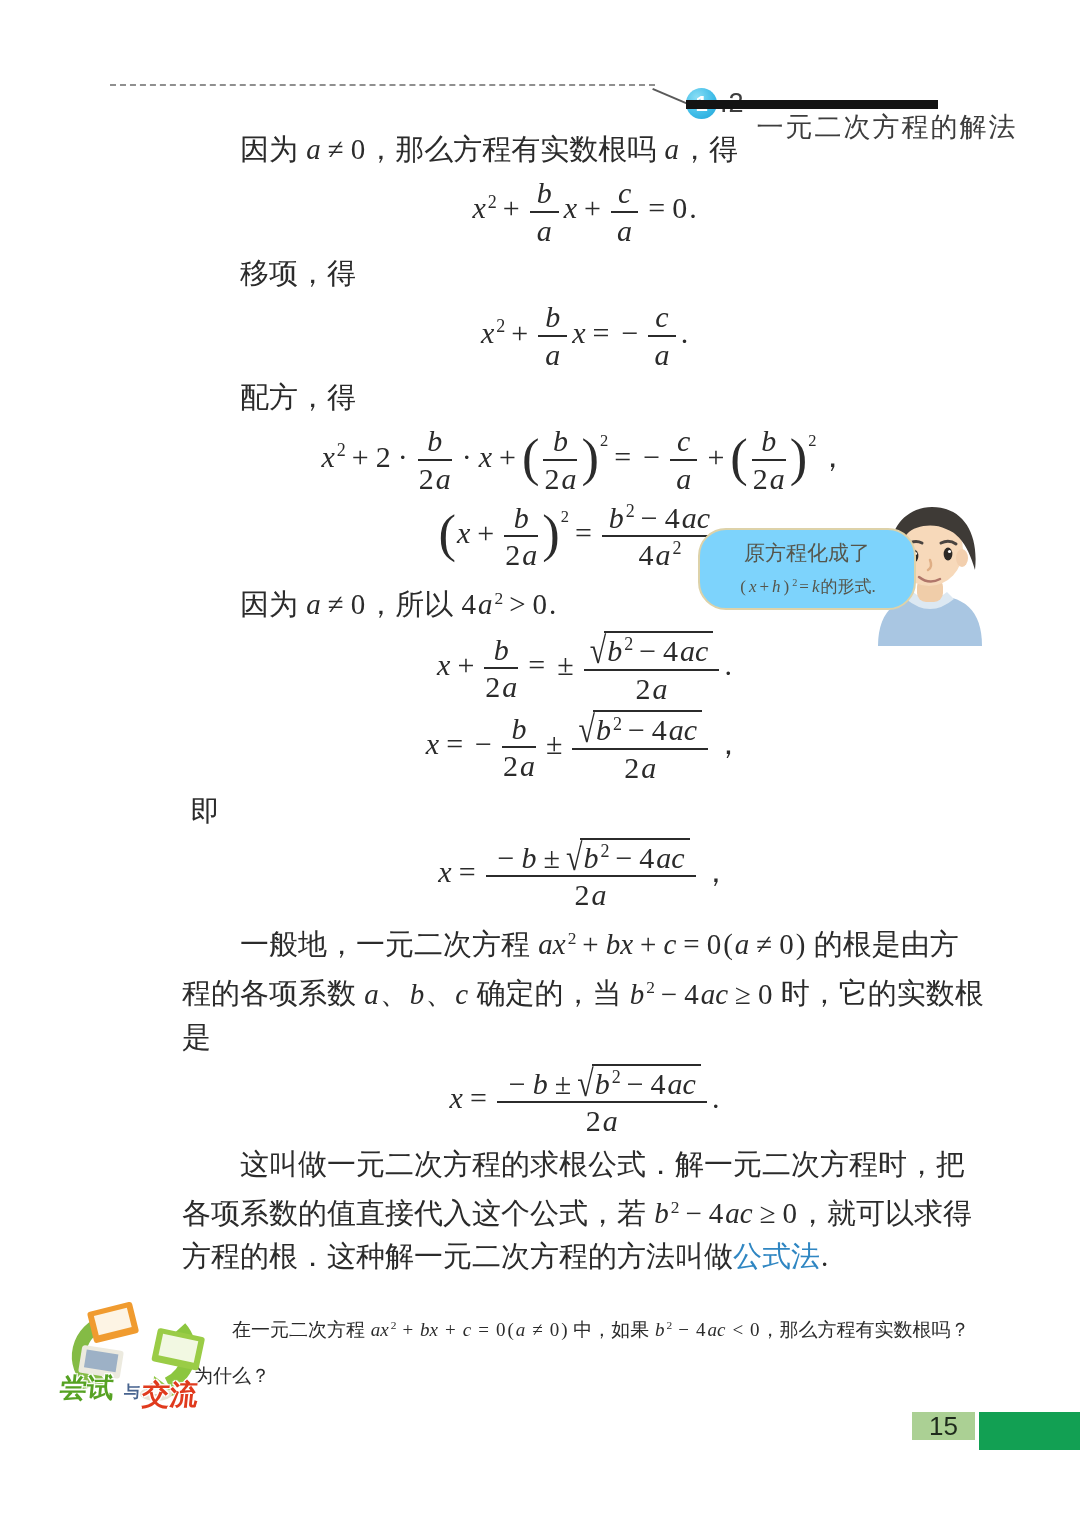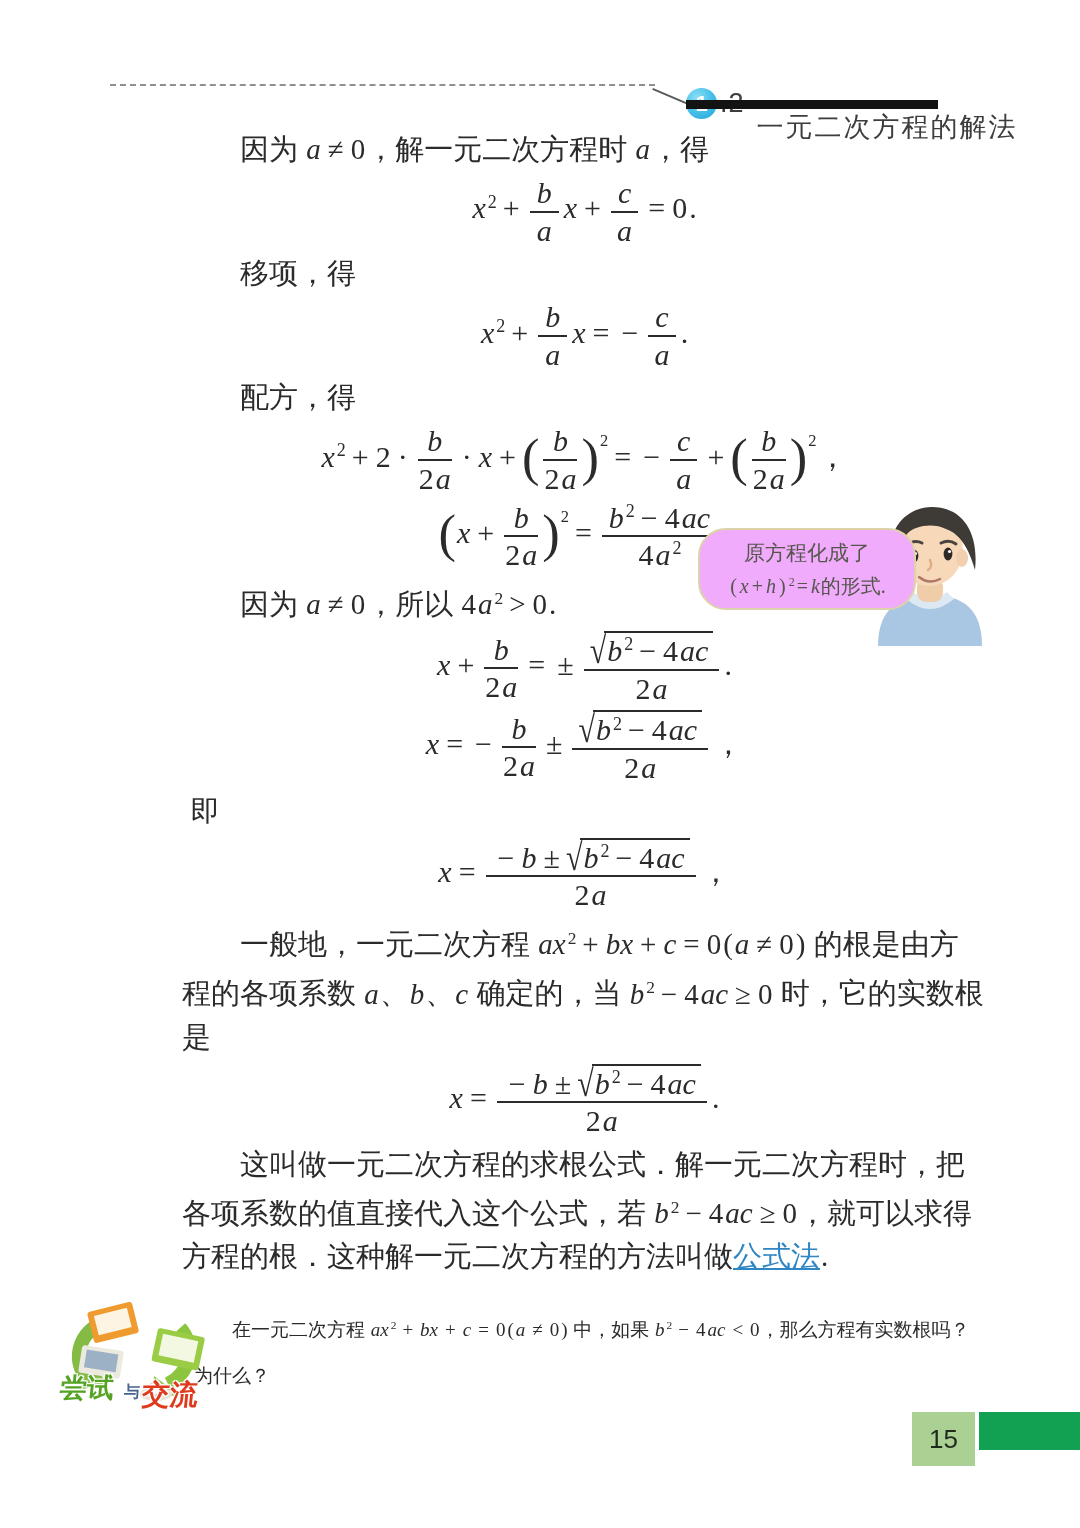"，解一元二次方程时" span.cjk { text: 解一元二次方程时 -> 那么方程有实数根吗 }
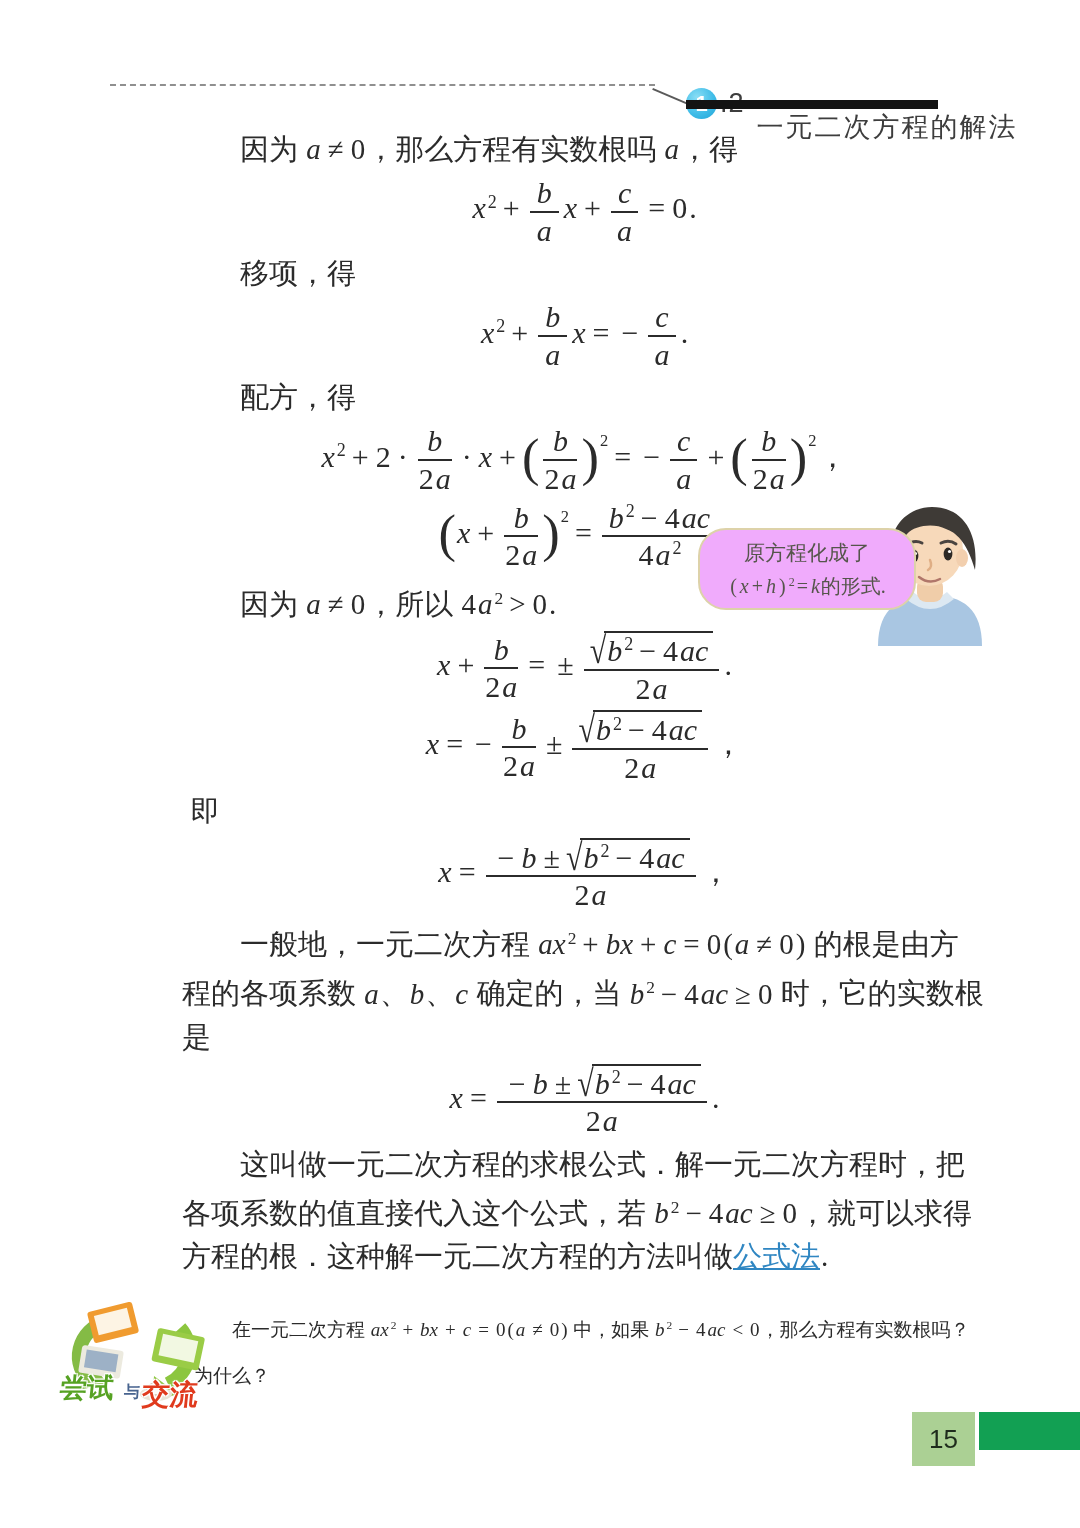"原方程化成了" .bubble { background: #f0abfc -> #7dd3fc }
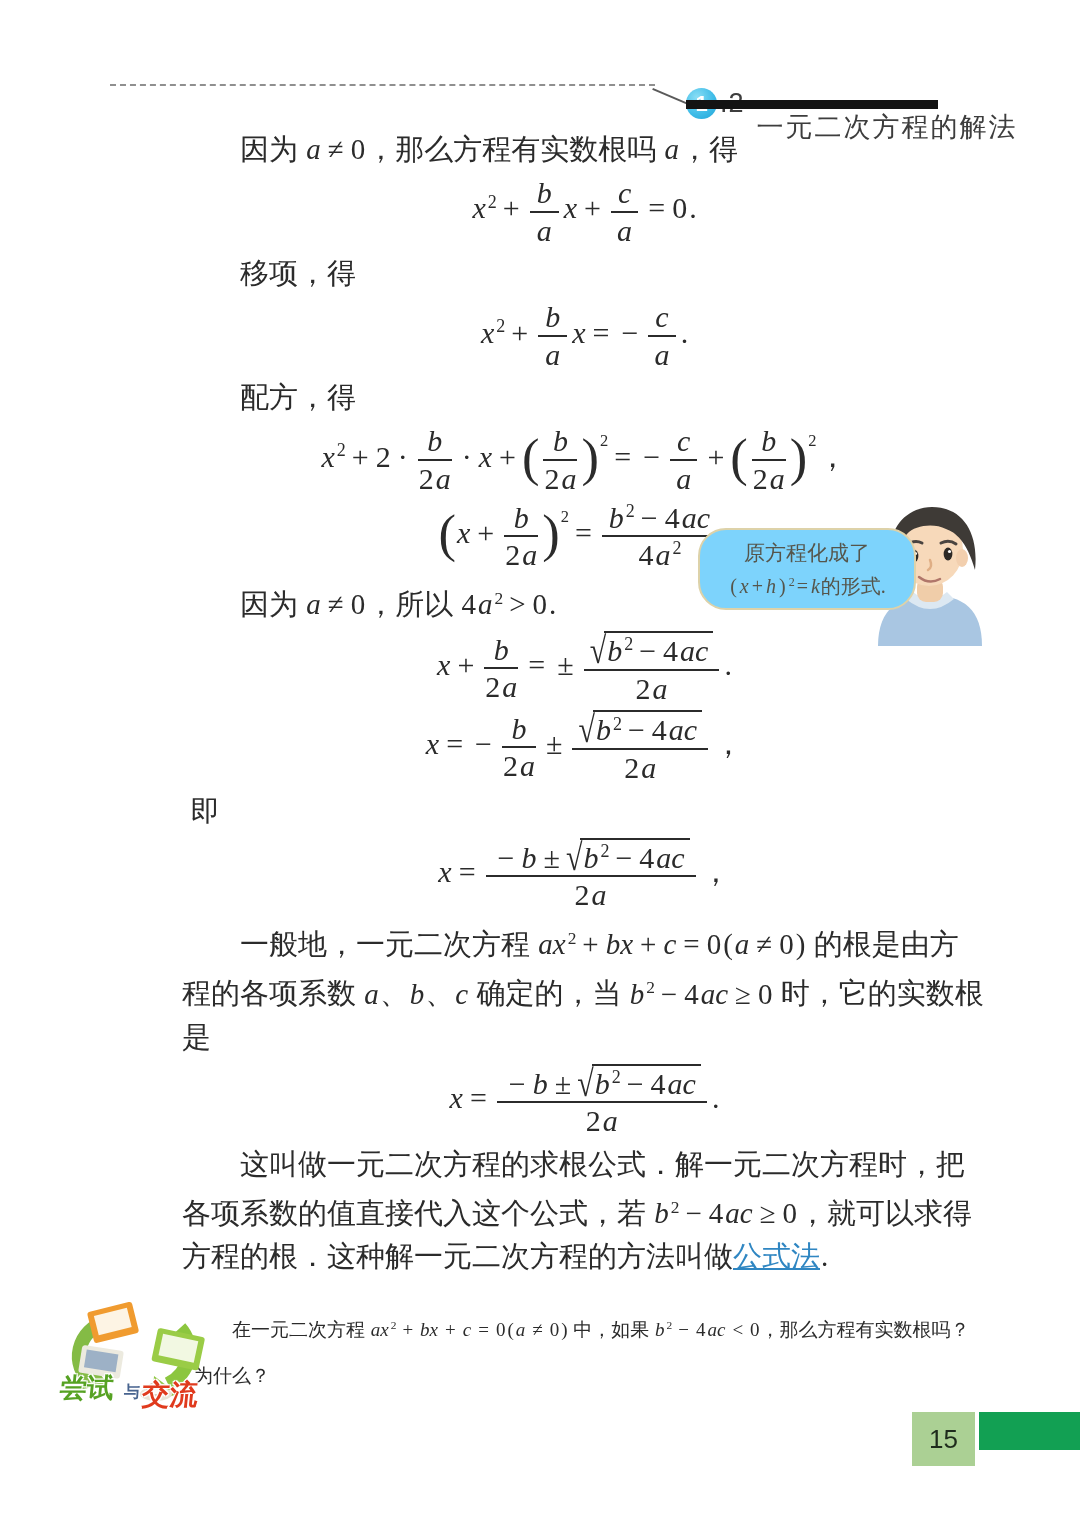"( x + h )" .bubble .bl2 { font-size: 20px -> 17px }
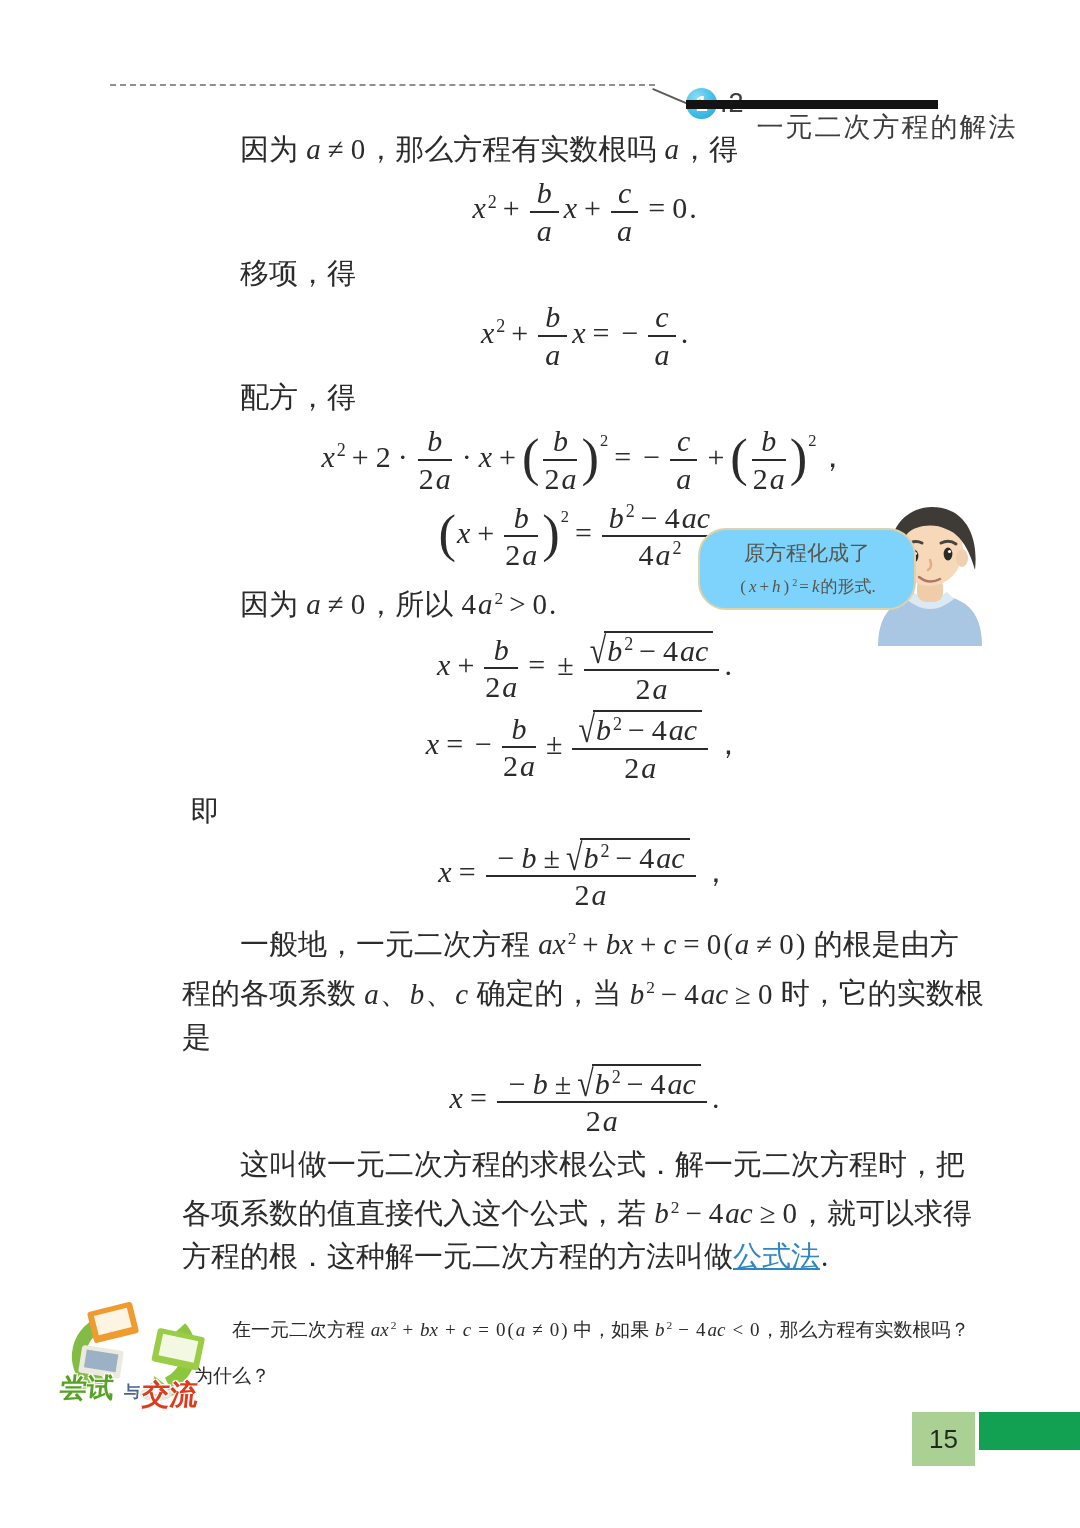"公式法" .mterm { text-decoration: underline -> none }
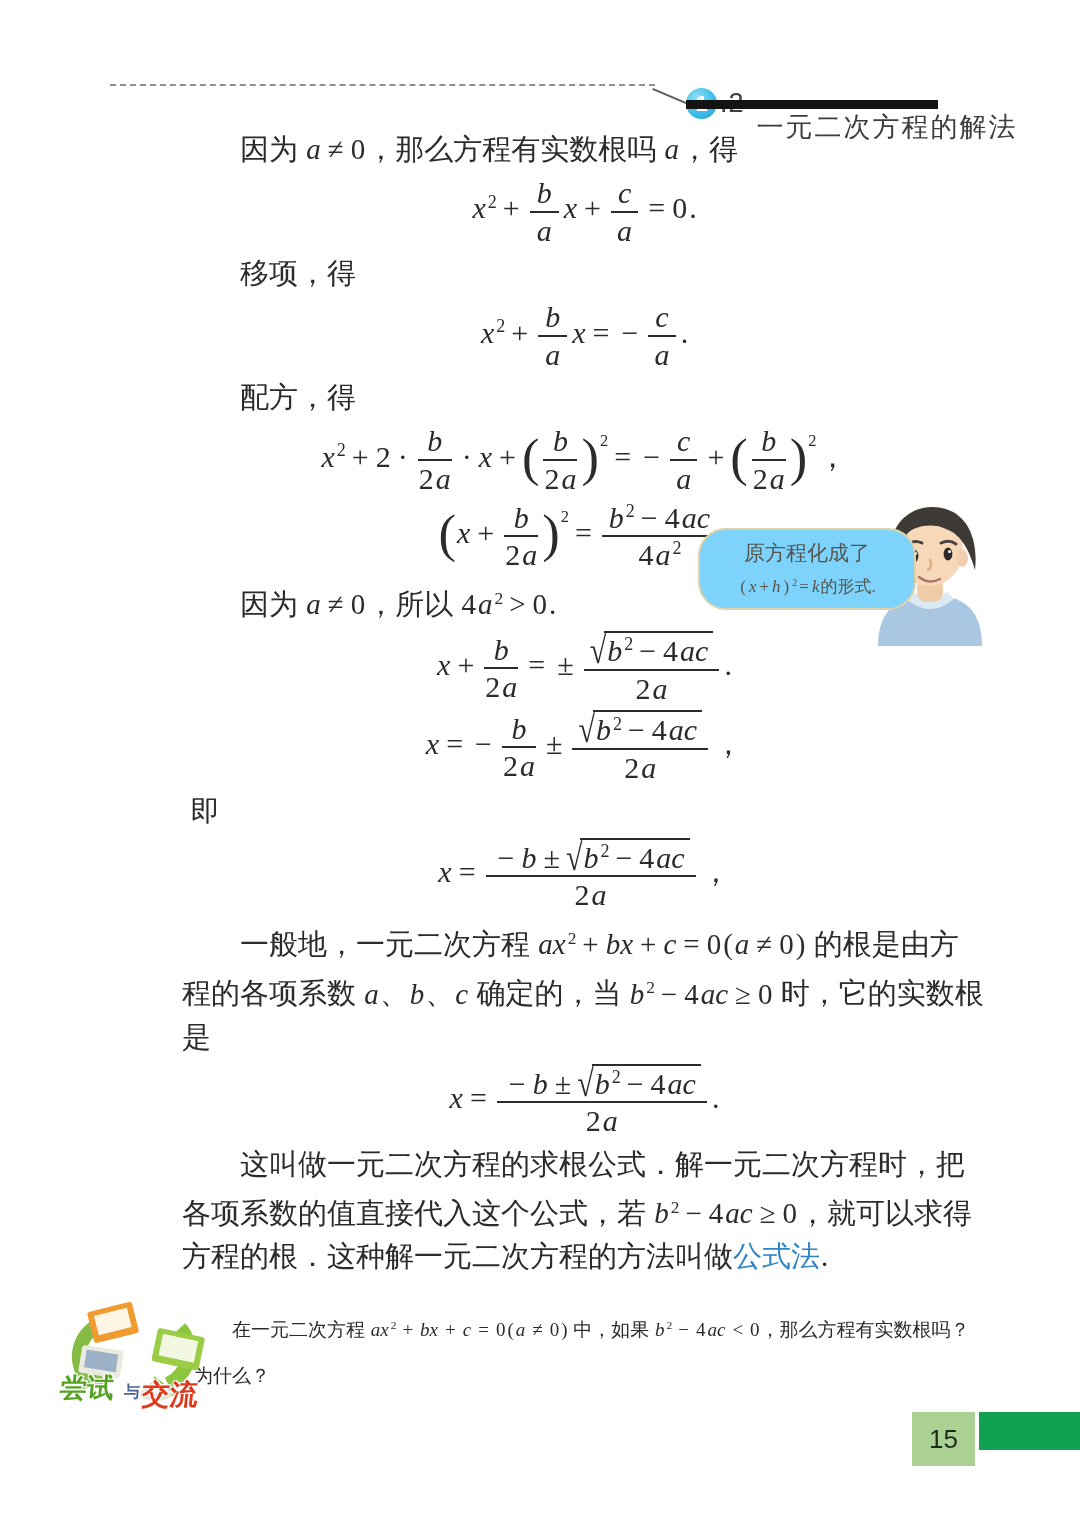"15" .pg-box { height: 54px -> 28px }
